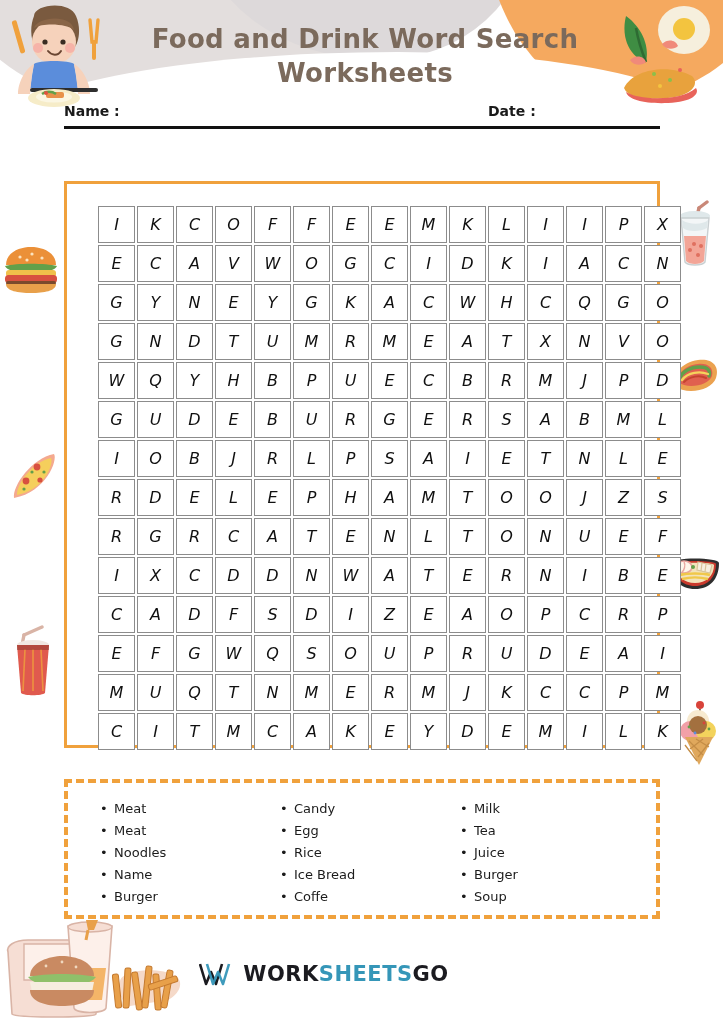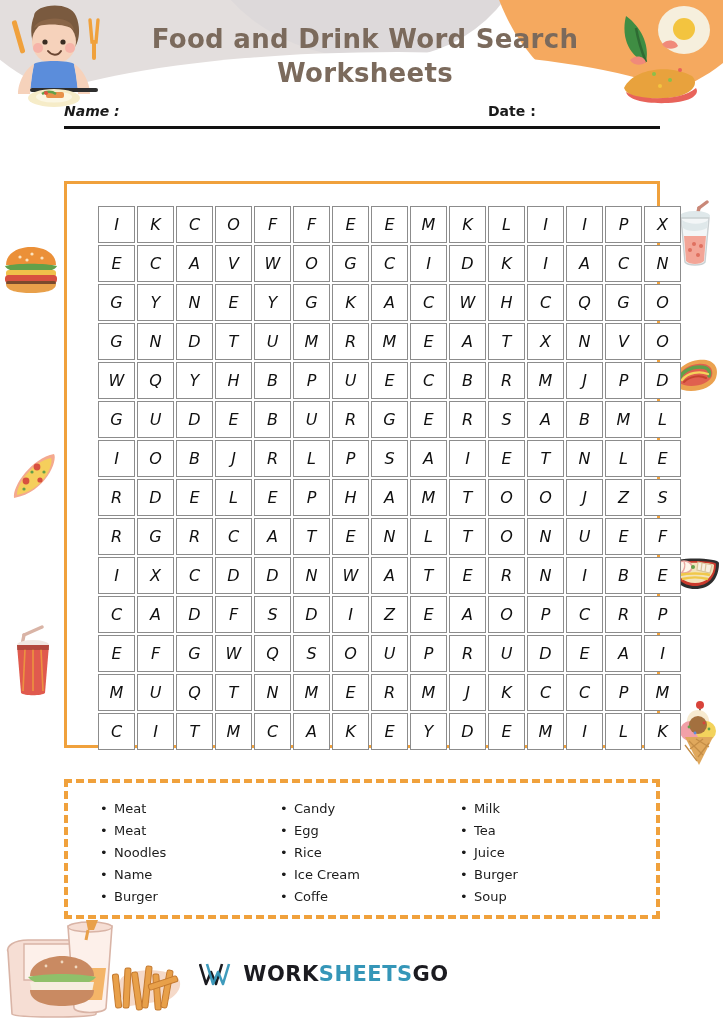"Name :" .namedate .lbl.n { font-style: italic -> none }
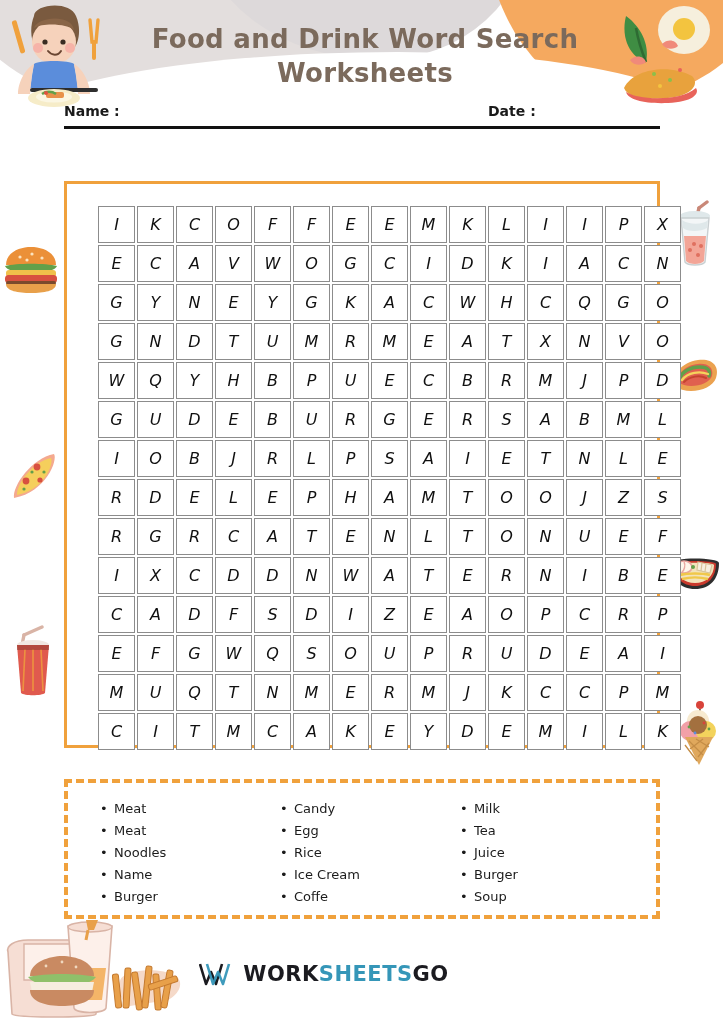"Ice Cream" span { text: Cream -> Bread }
